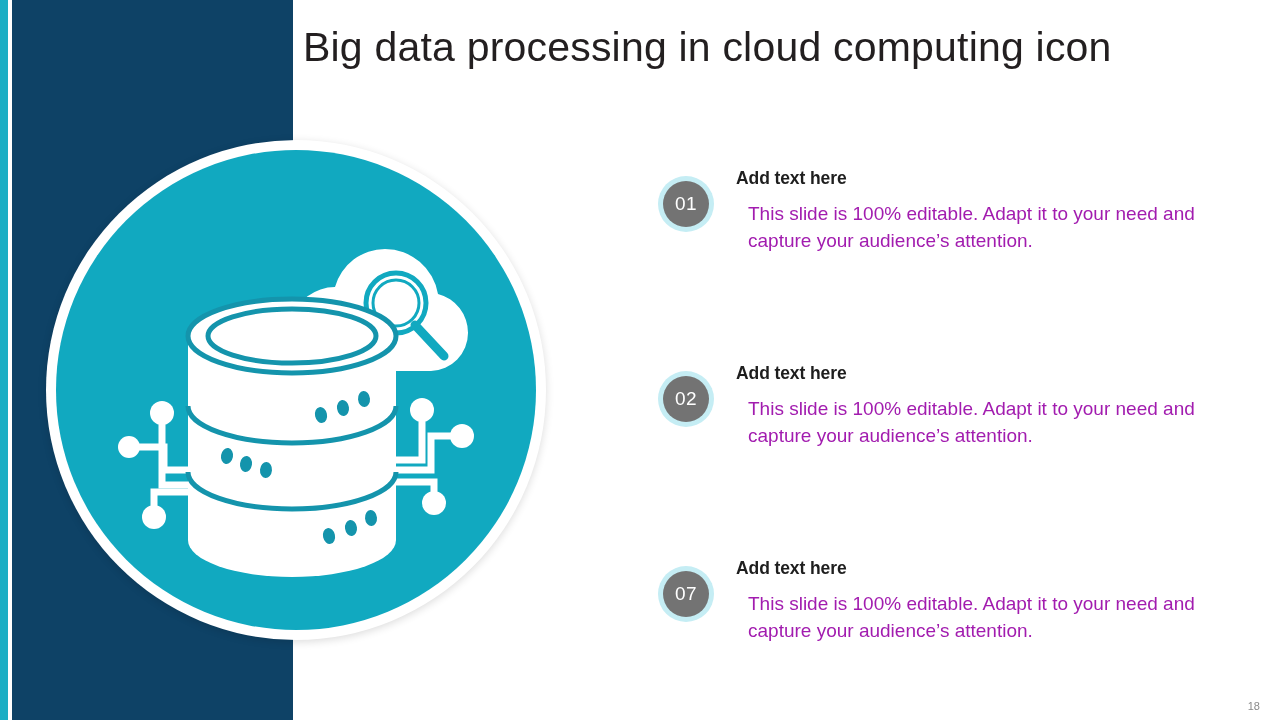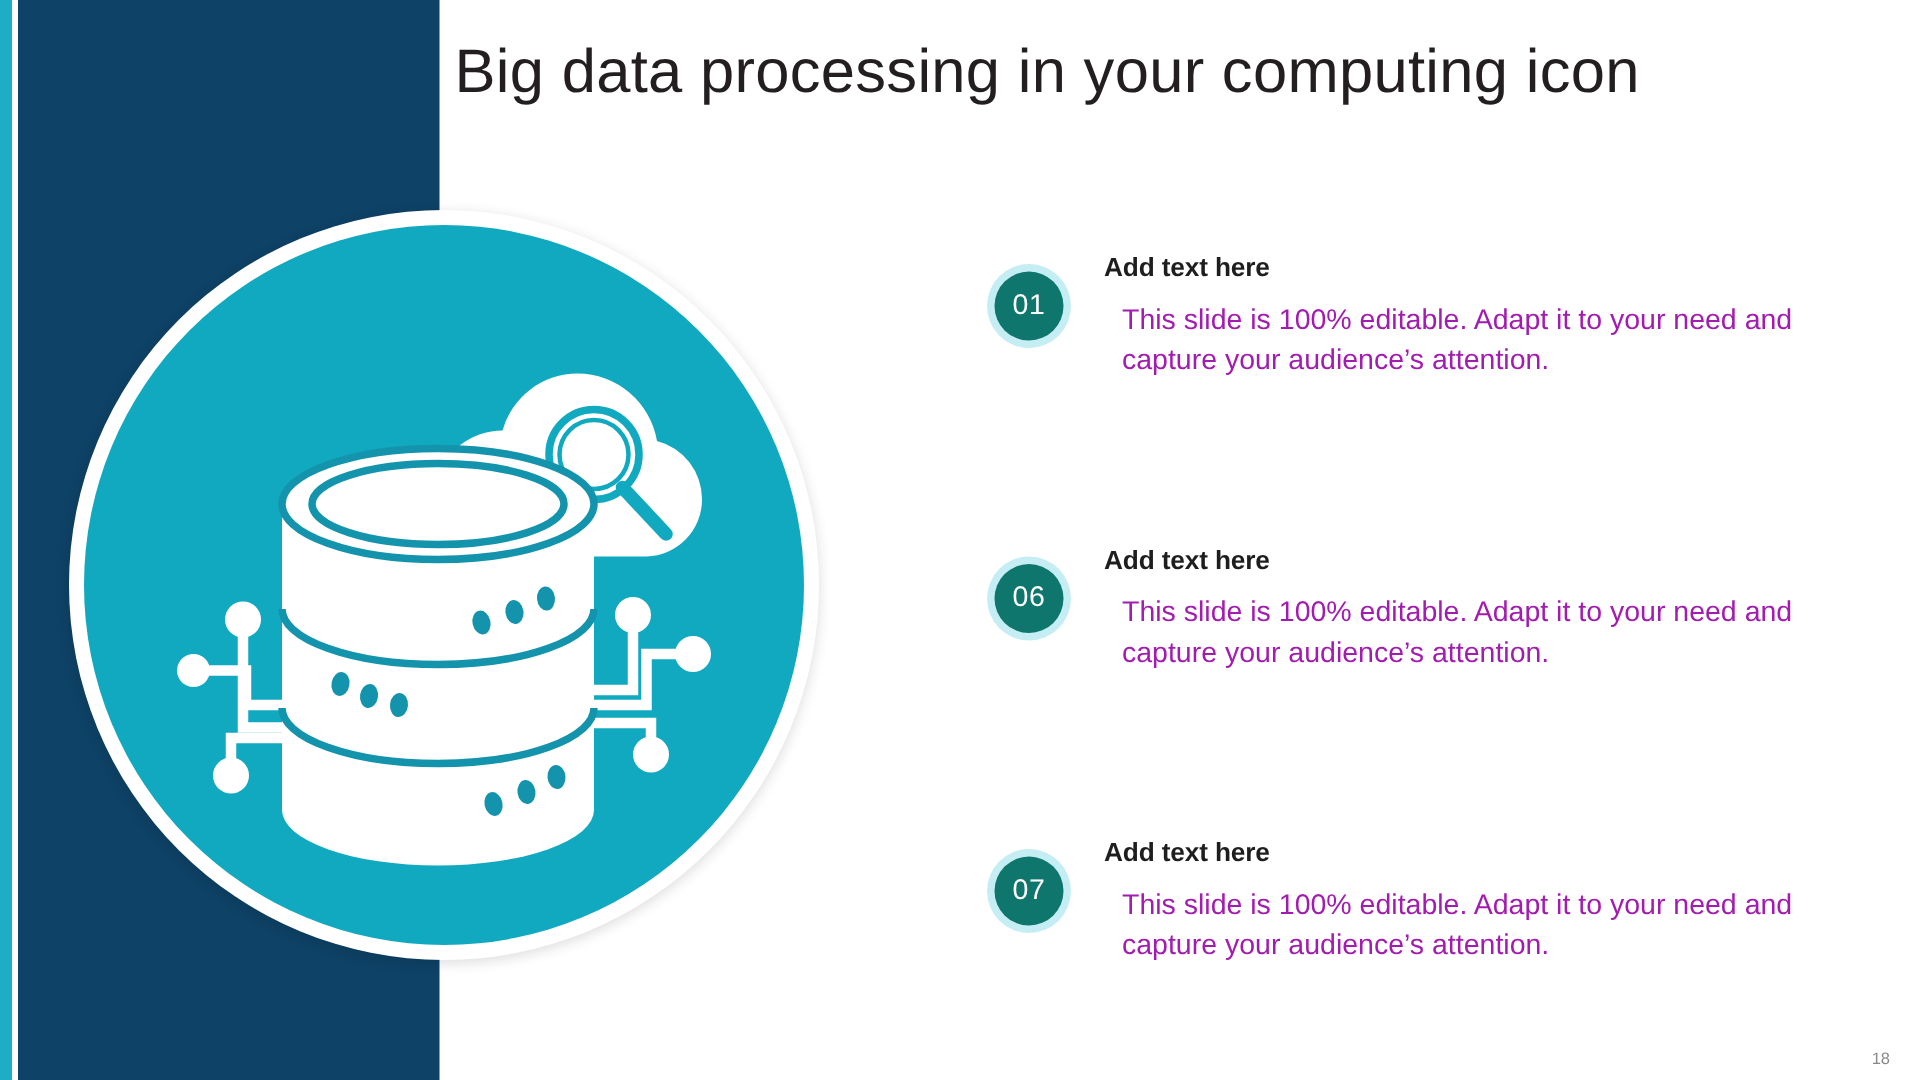"Big data processing in your" div.title { text: your -> cloud }
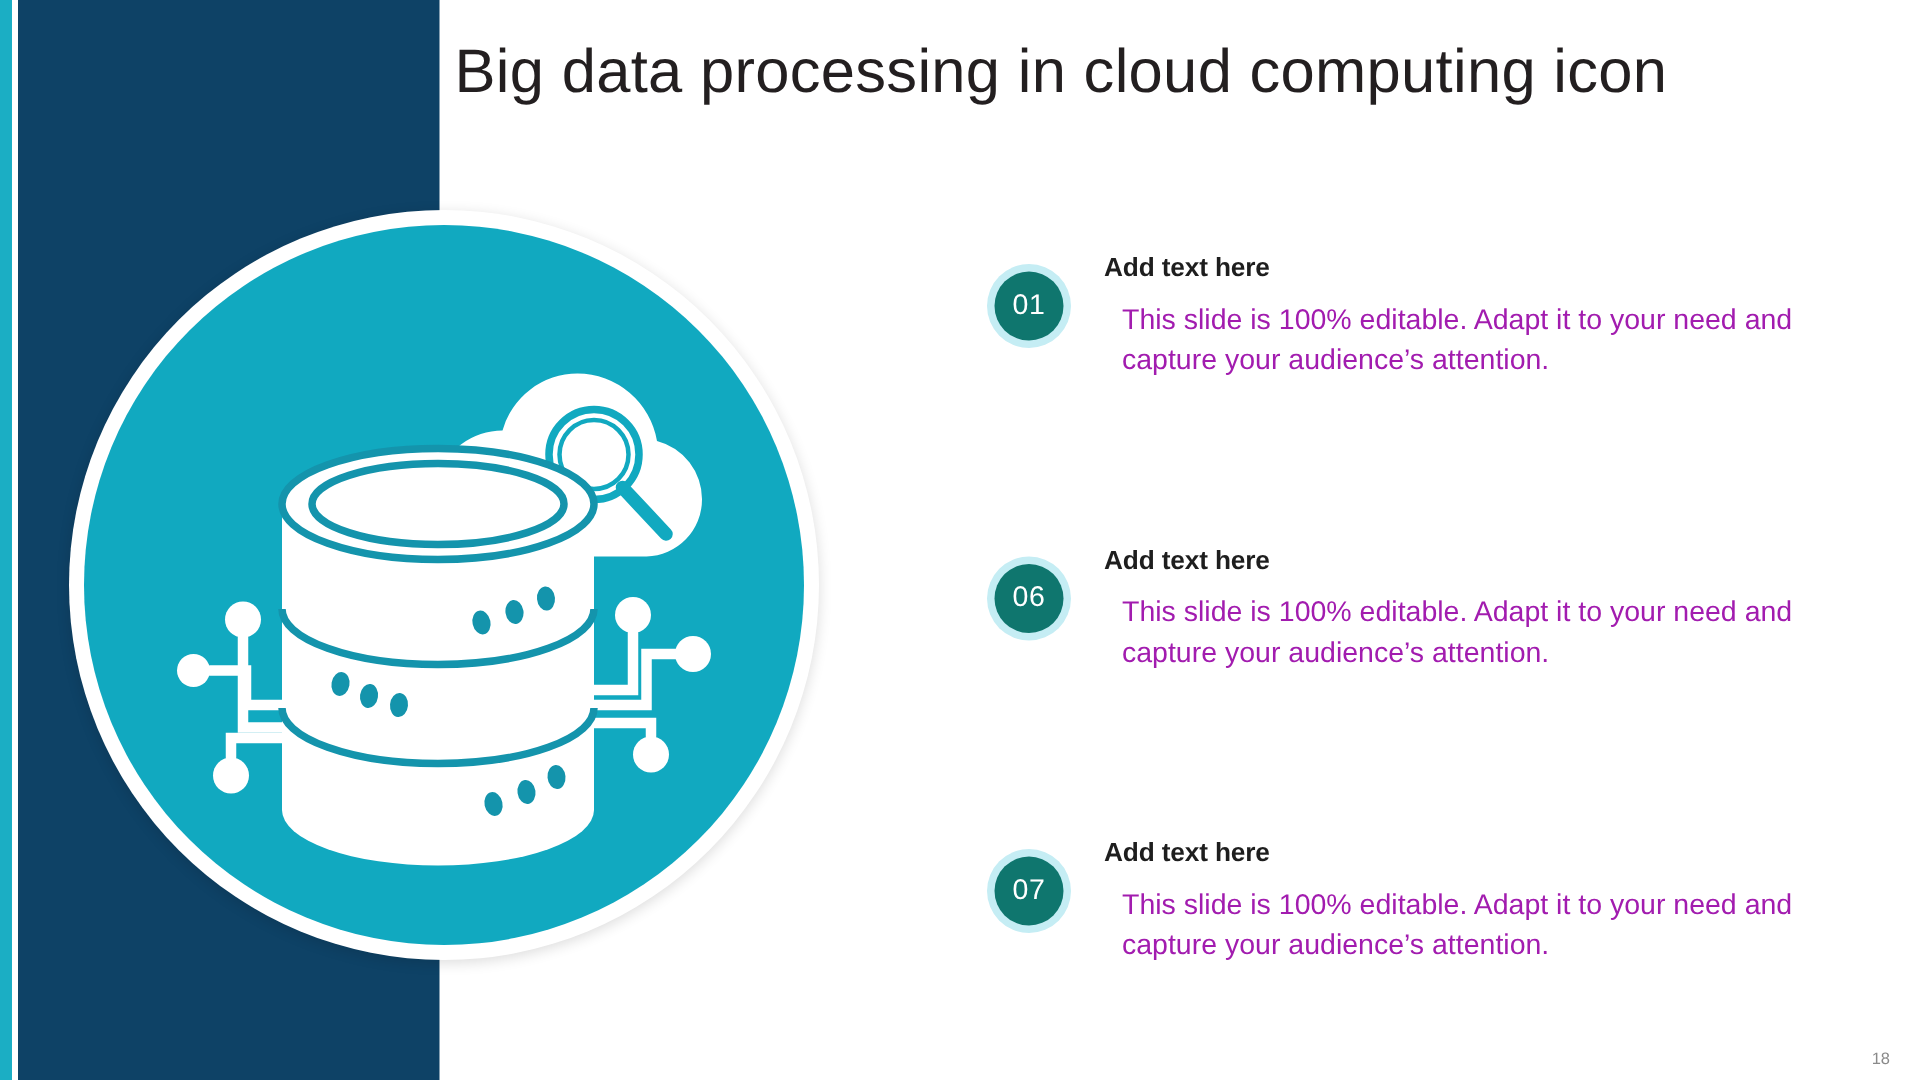"01" .badge-inner { background: #0f766e -> #737373 }
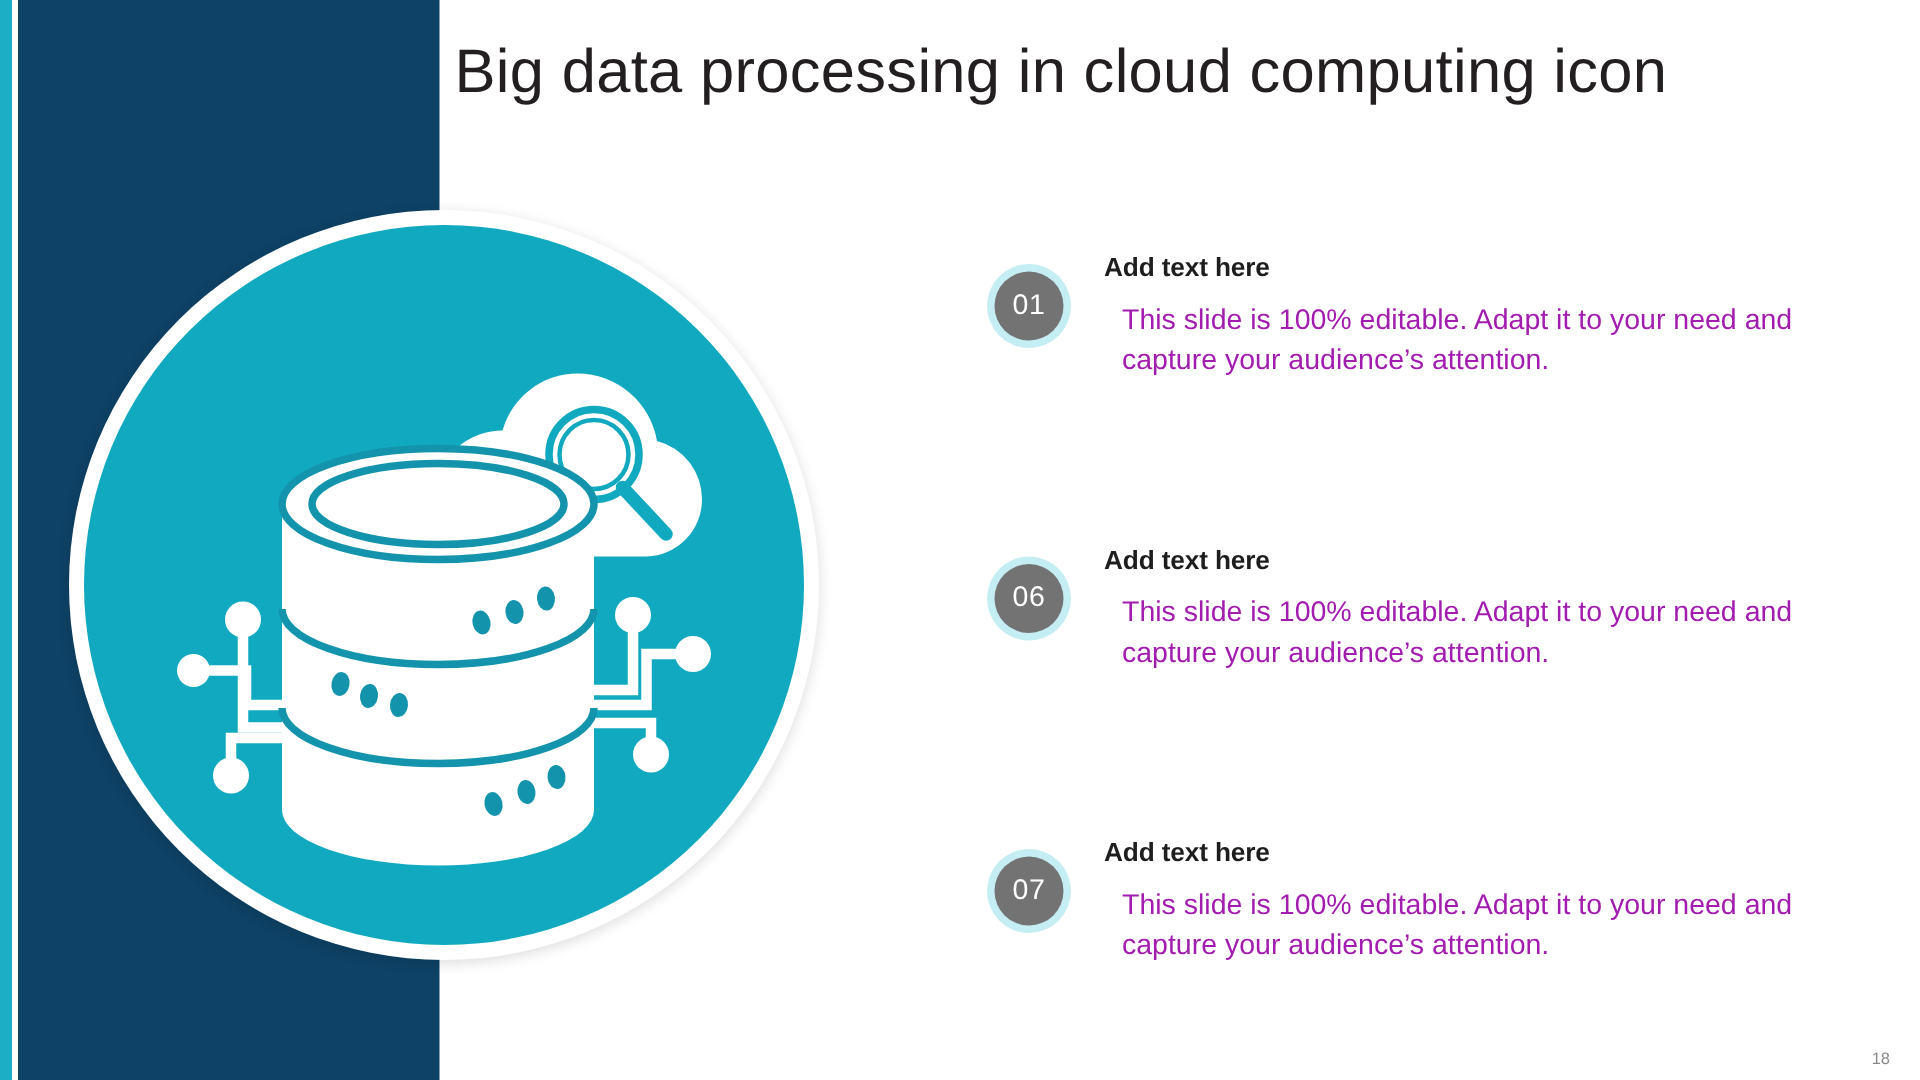"06" div.badge-inner { text: 06 -> 02 }
